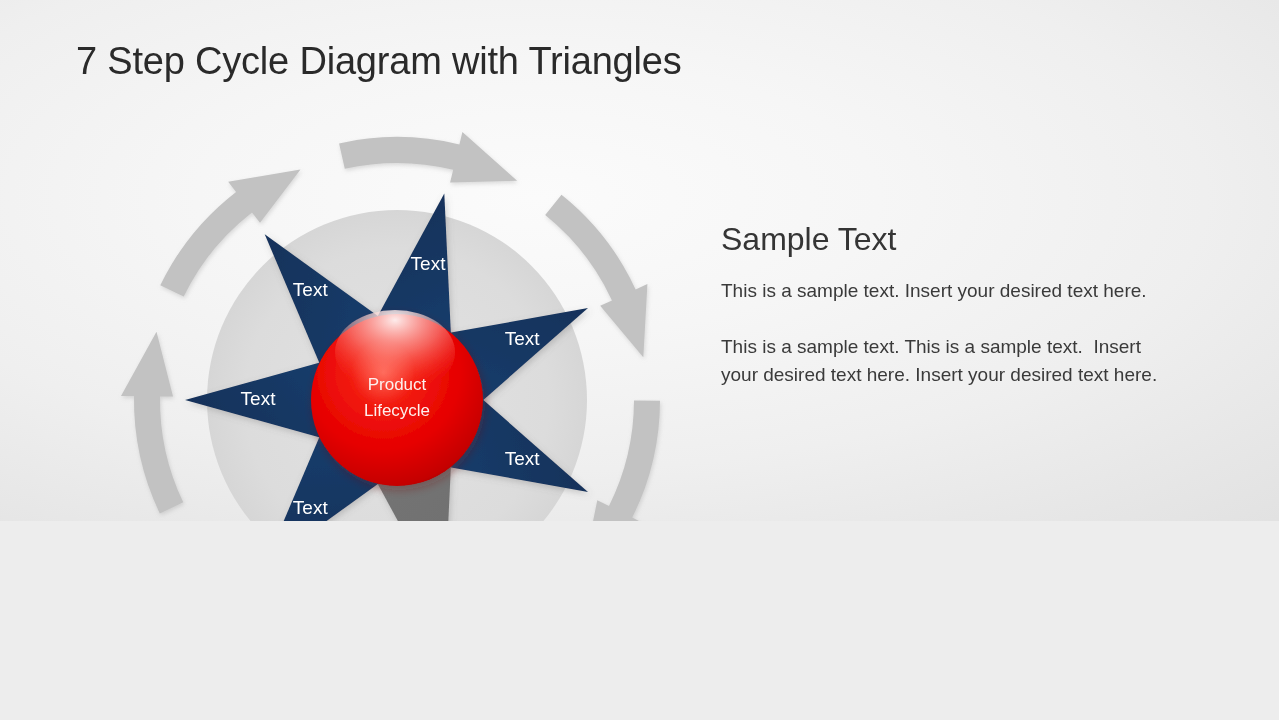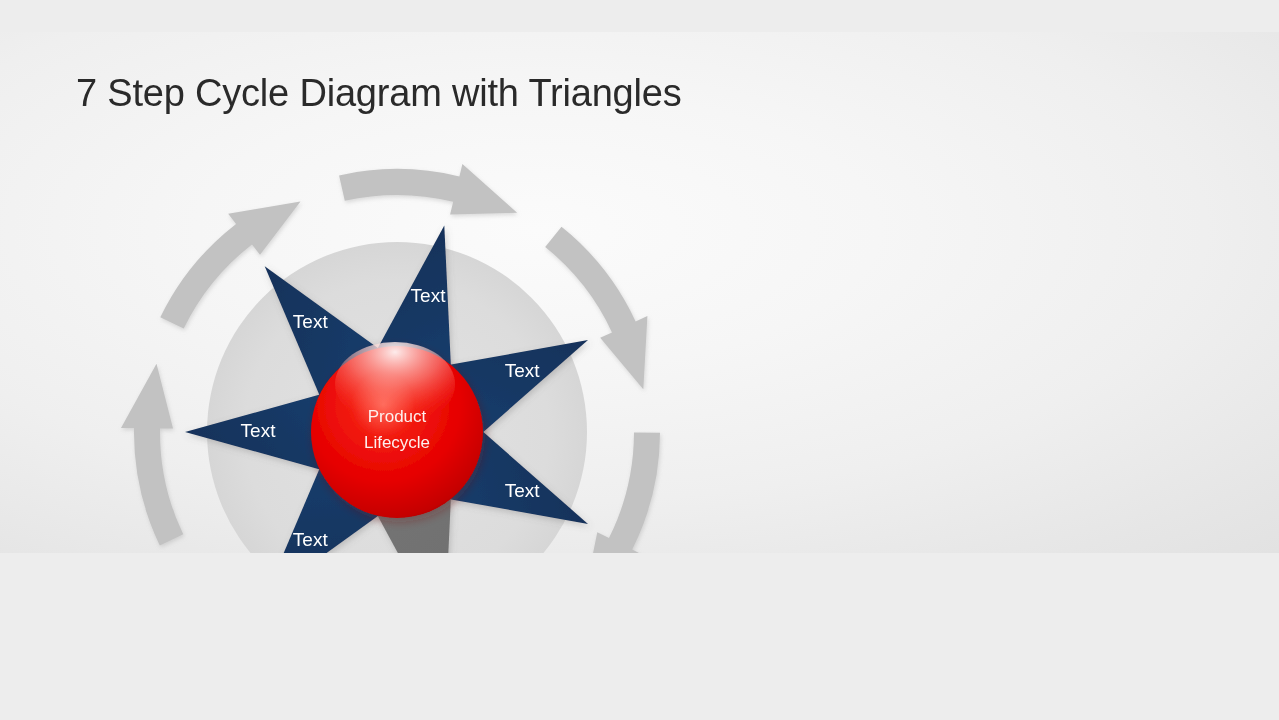"7 Step Cycle Diagram with" #slide { margin-top: 32px -> none }
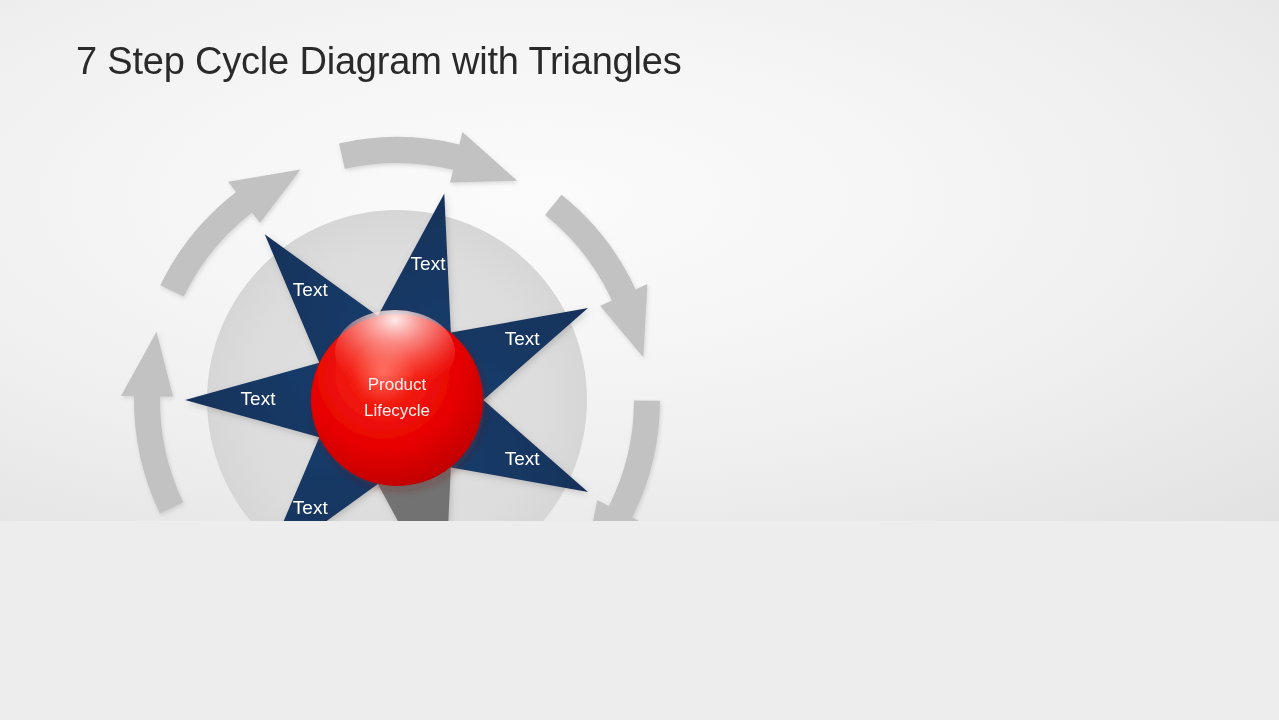"Sample Text" div { html: none -> <div> <h2>Sample Text</h2> <p>This is a sample text. Insert your desired text here.</p> <p>This is a sample text. This is a sample text. Insert your desired text here. Insert your desired text here.</p> </div> }
